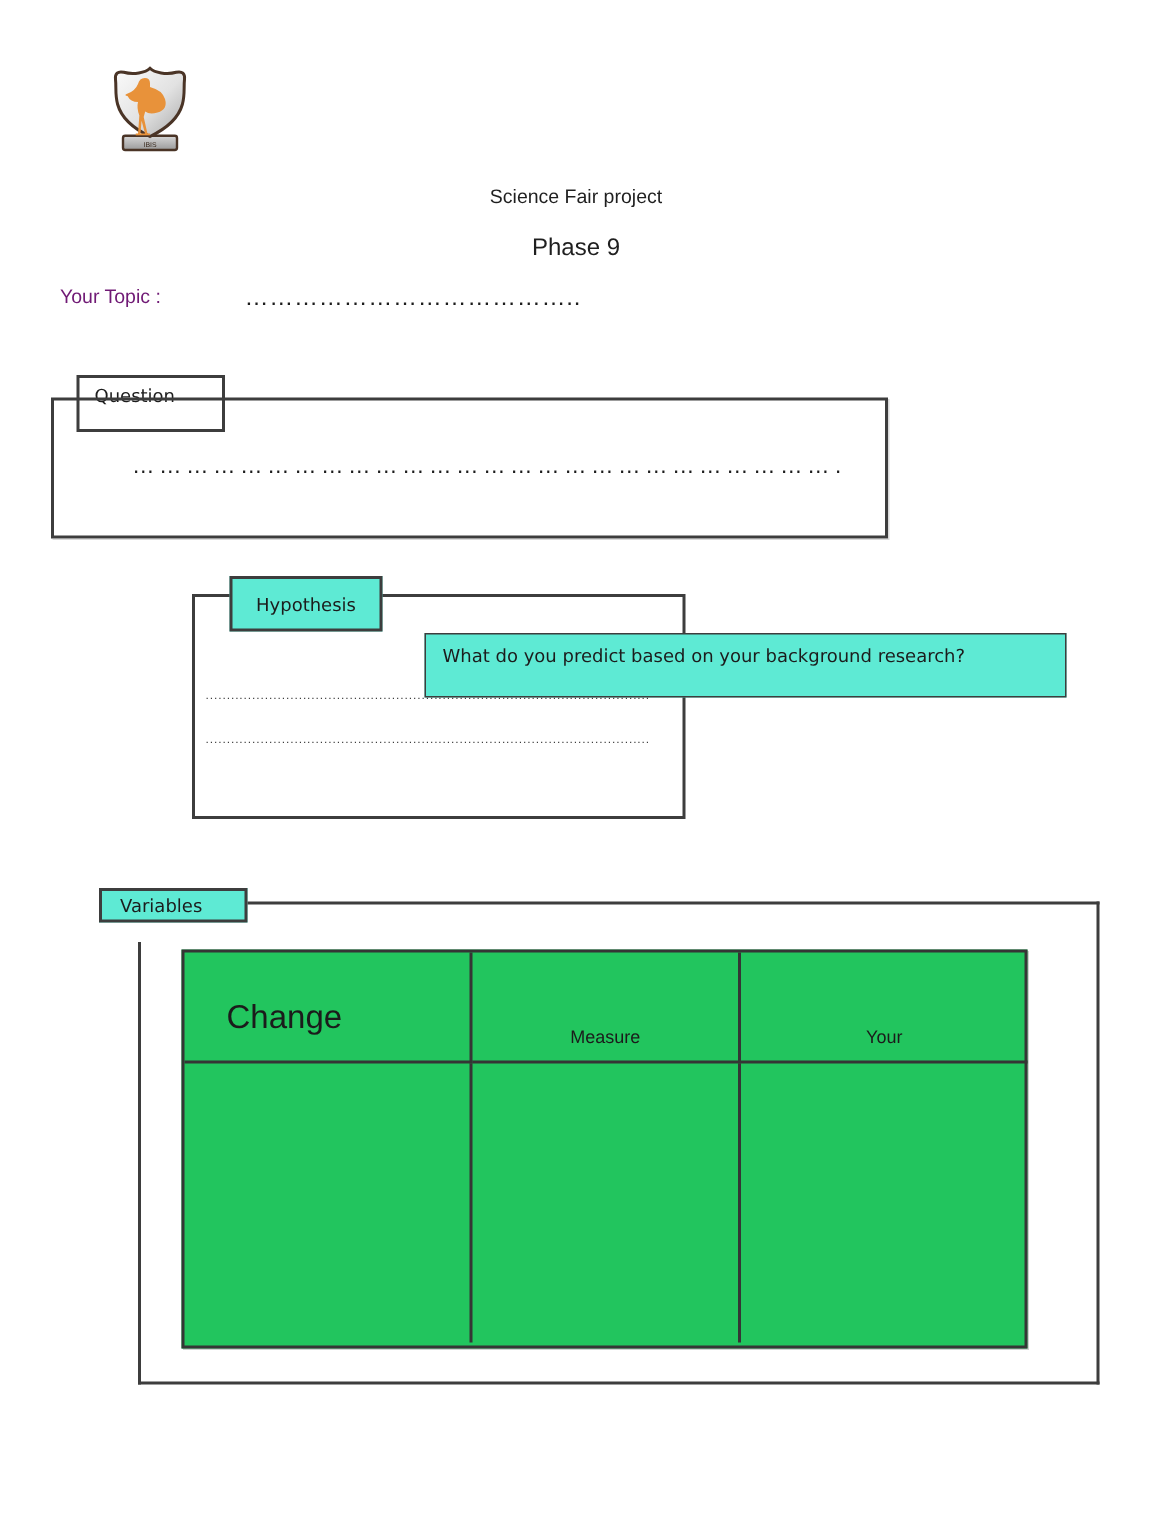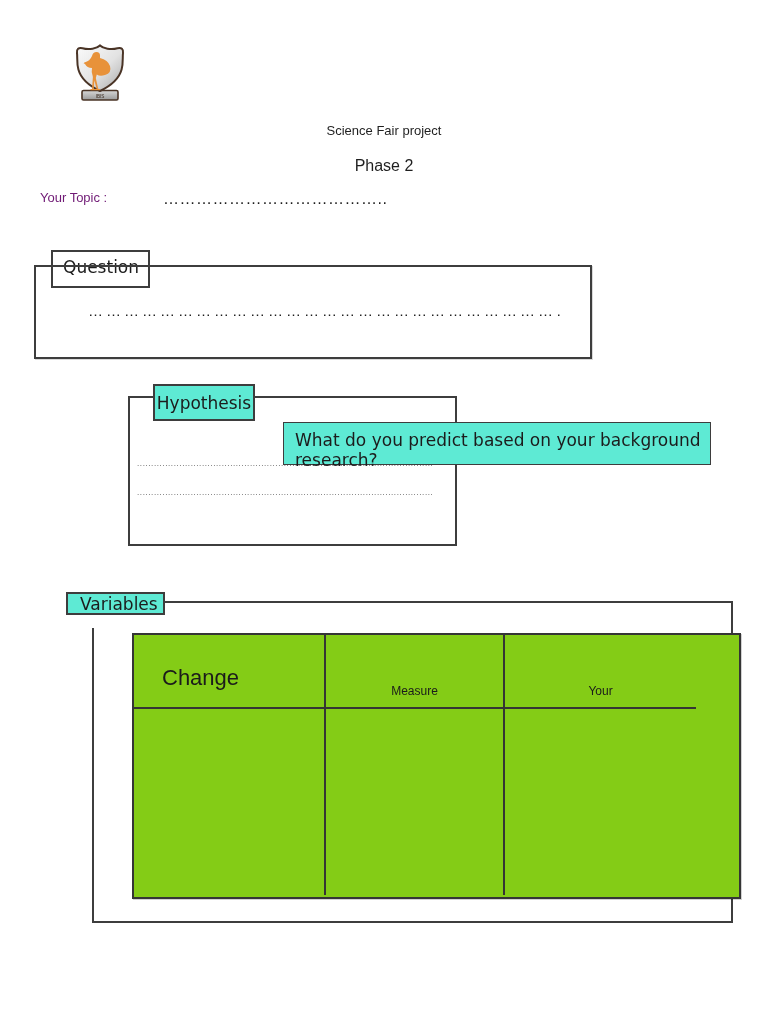"Phase 2" div.abs { text: 2 -> 9 }
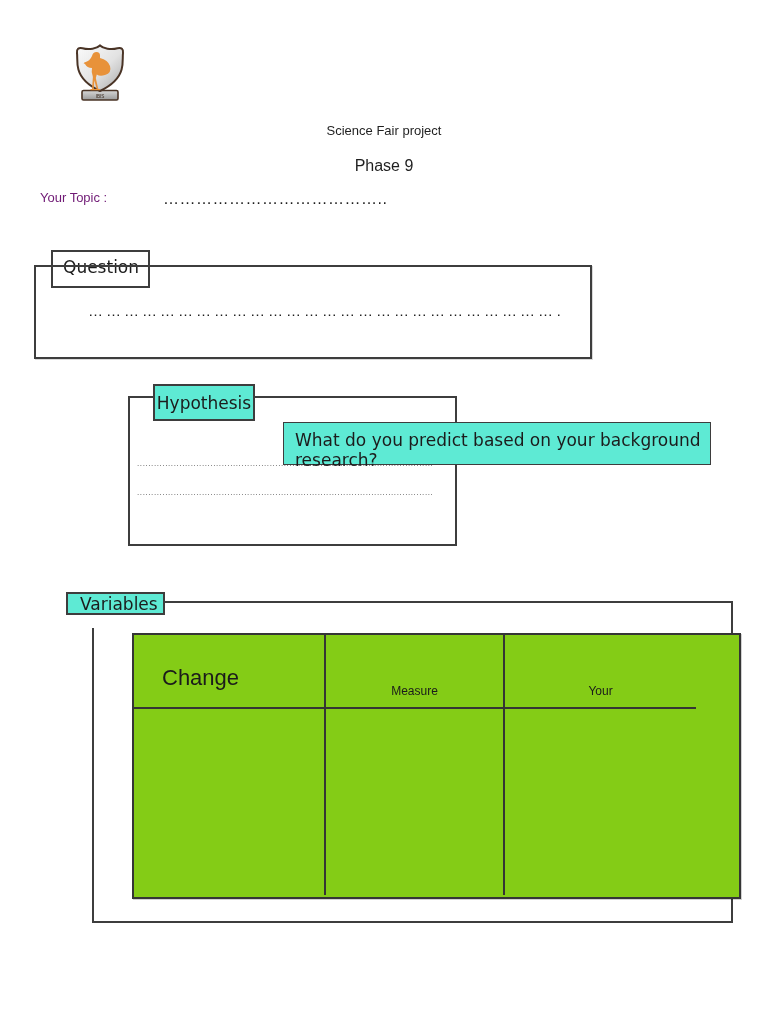"Question" .labelfont { font-size: 17px -> 12px }
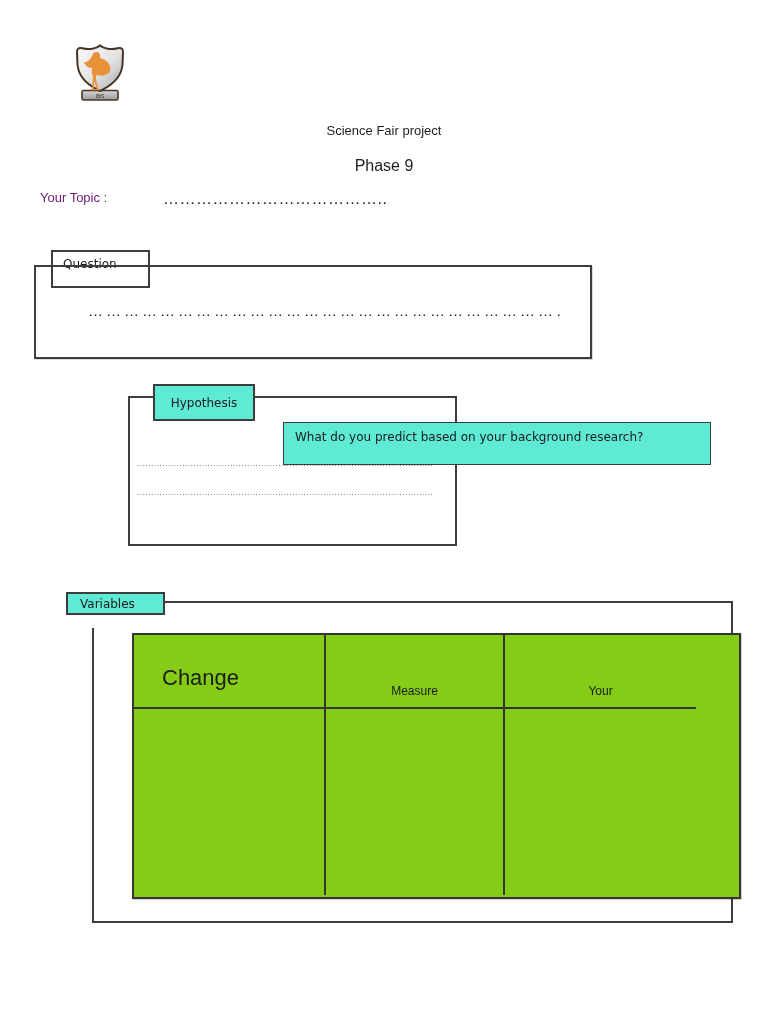"Change" .vtable { background: #84cc16 -> #22c55e; left: 132px -> 121px; width: 609px -> 564px }
